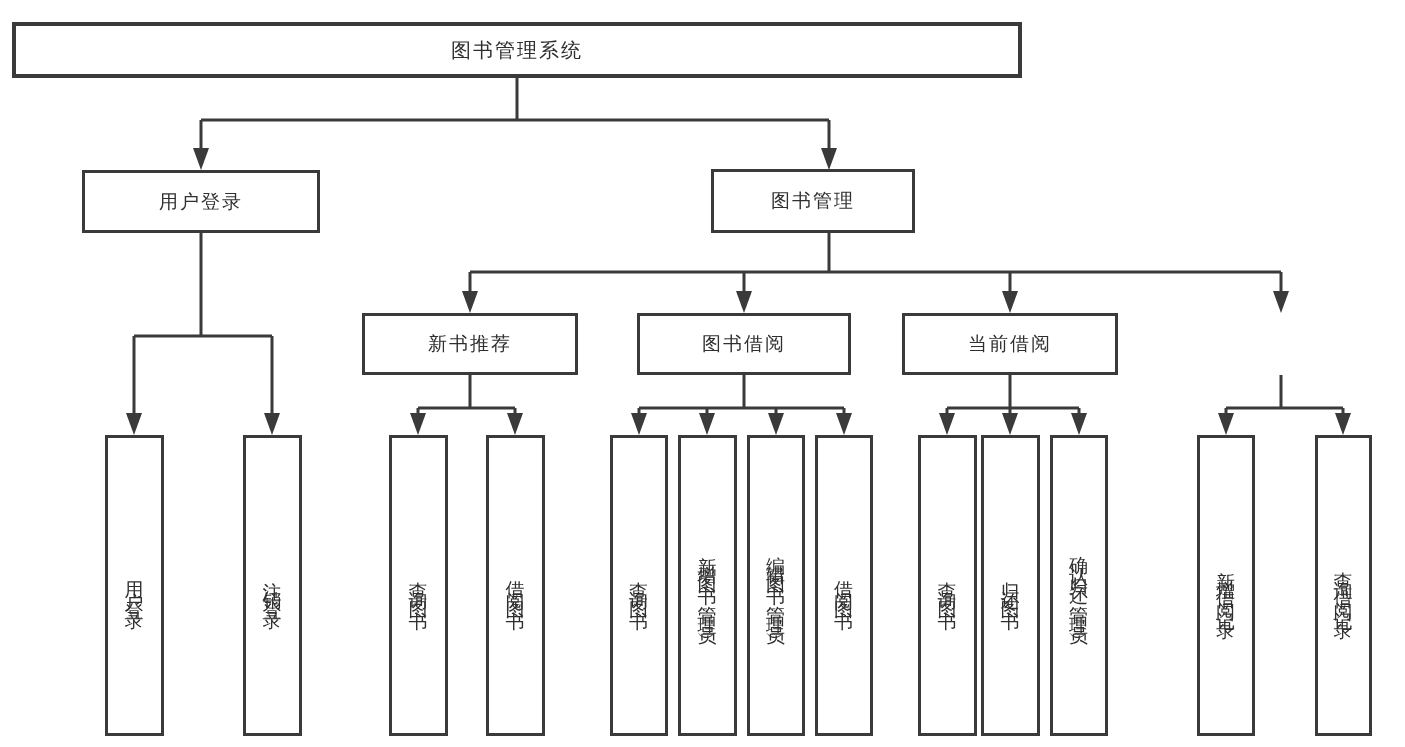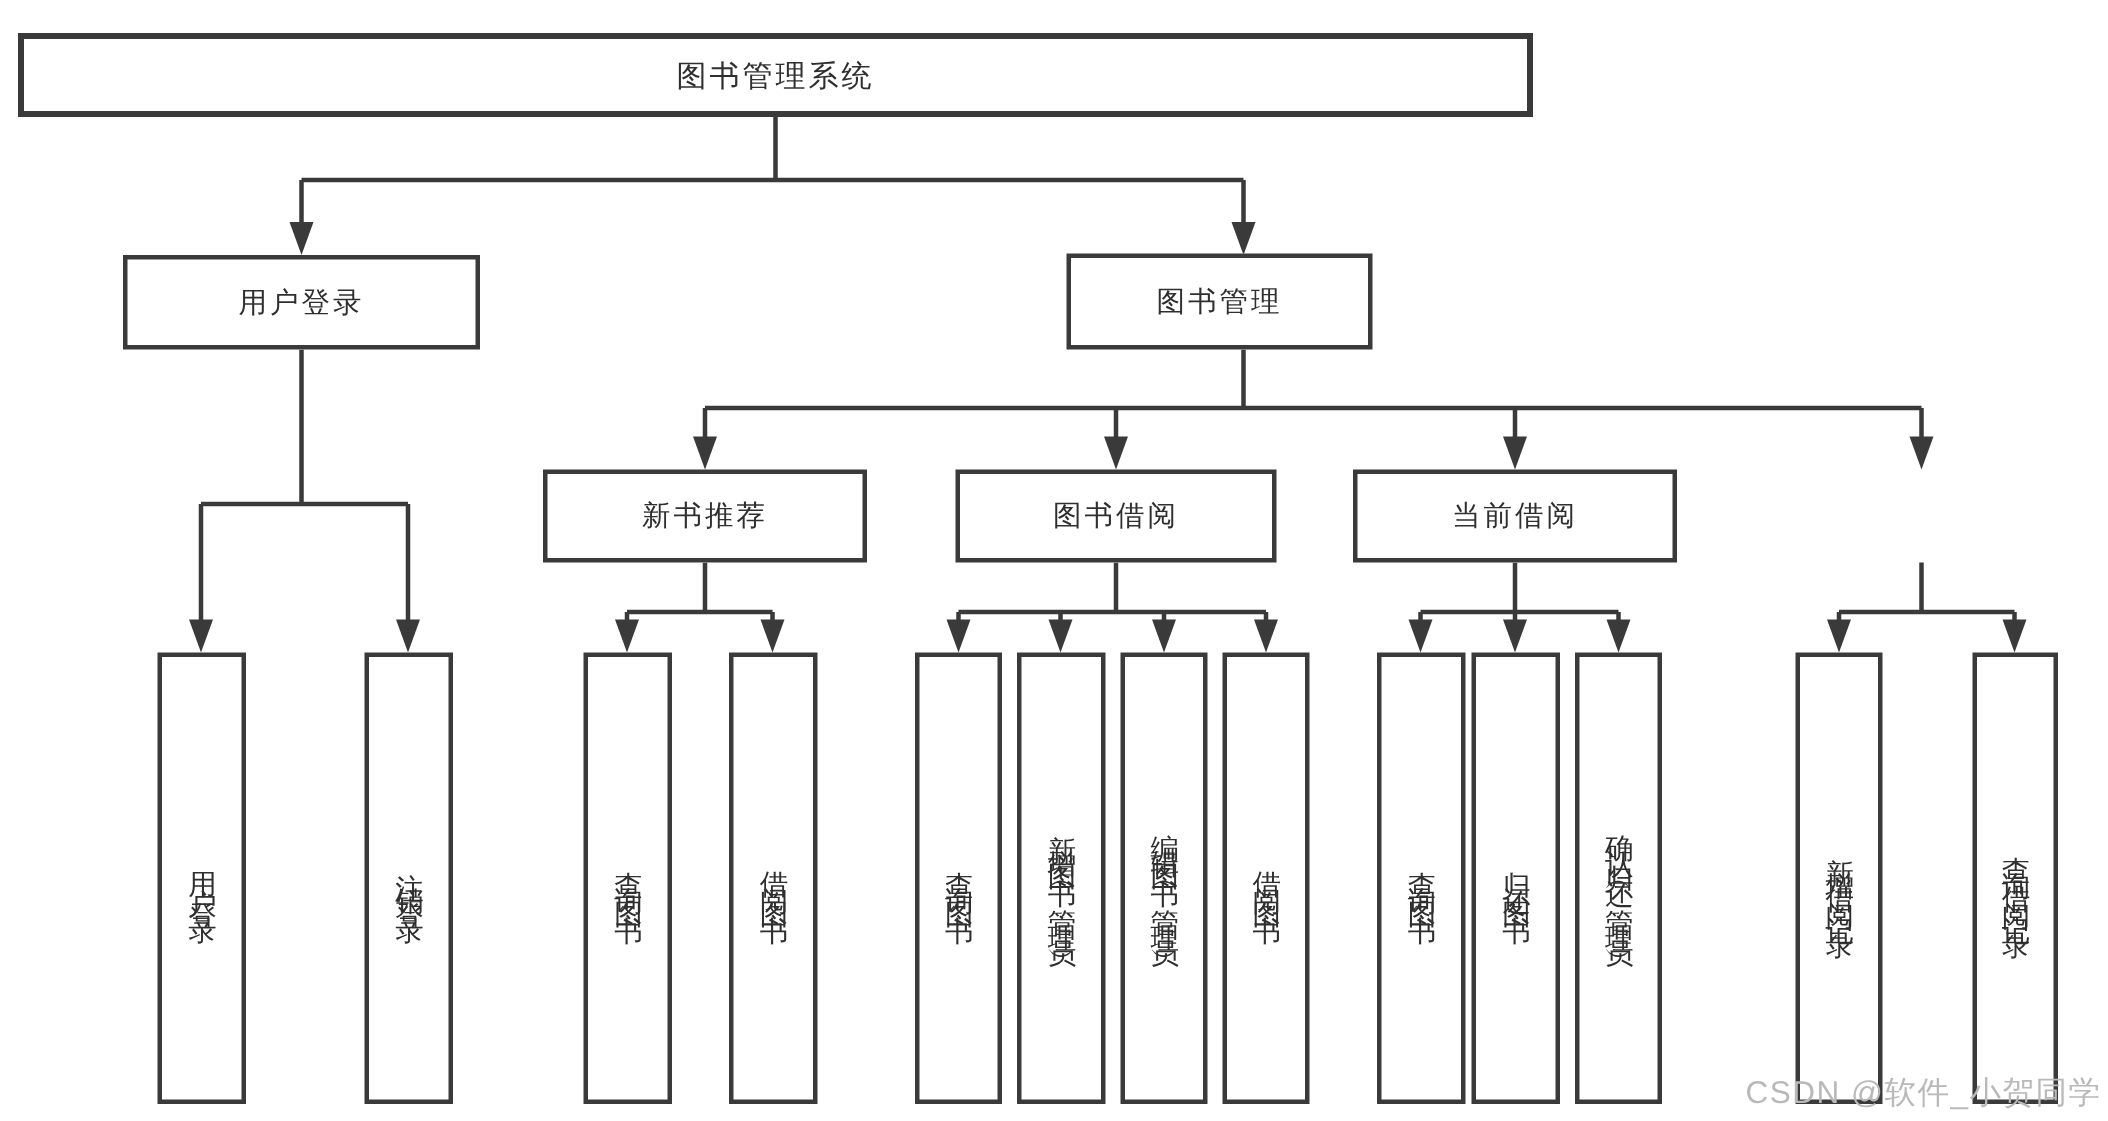"CSDN @软件_小贺同学" div.watermark { html: <div>CSDN @软件_小贺同学</div> -> none }
